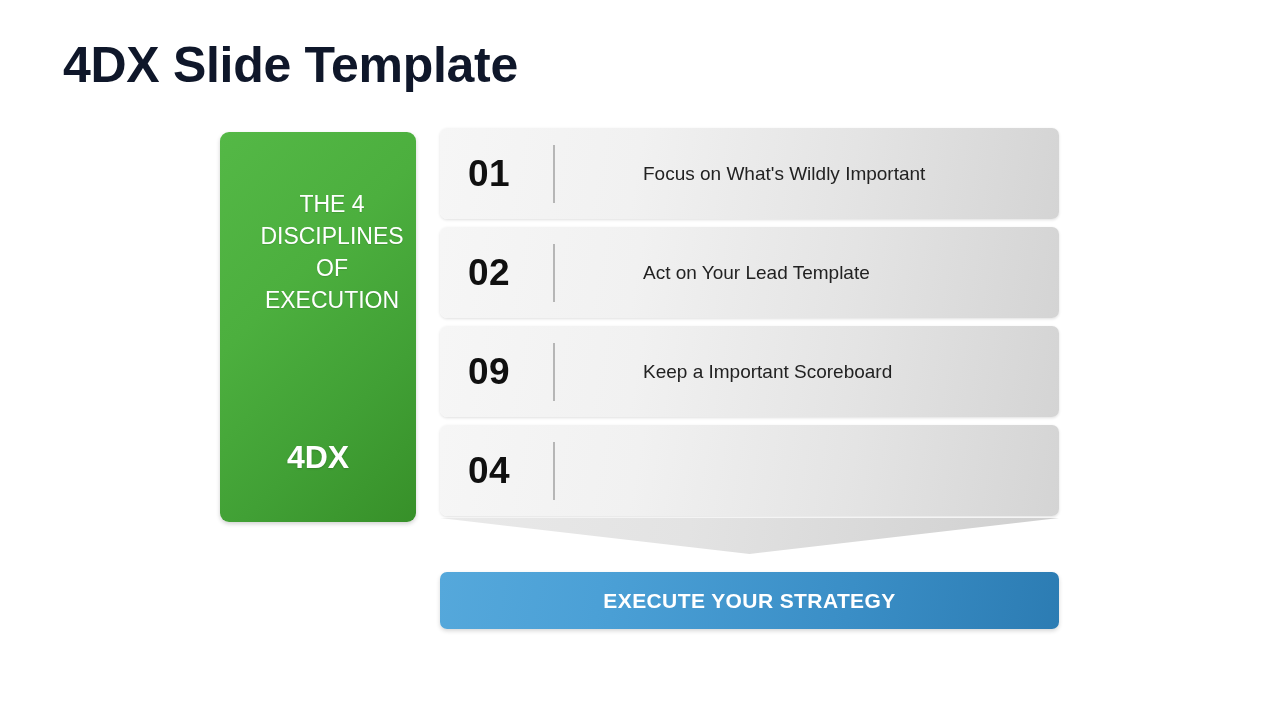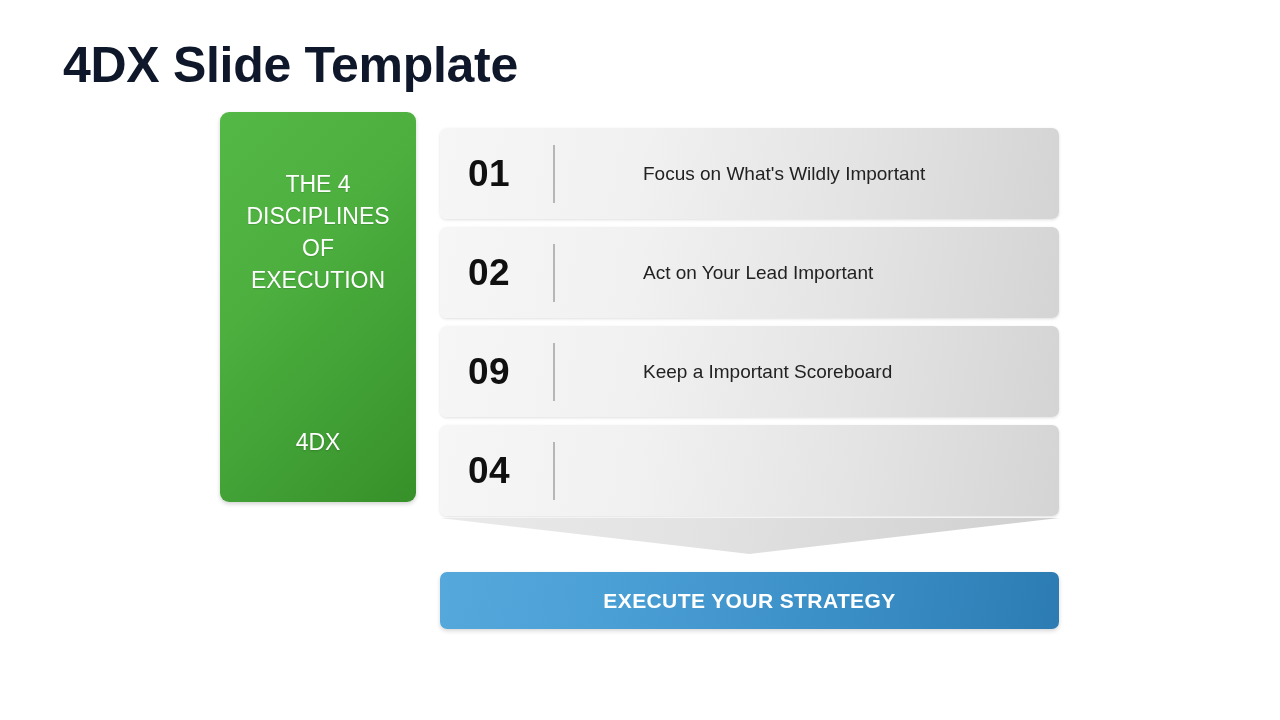"THE 4 DISCIPLINES OF EXECUTION" #green-panel { align-items: center -> flex-end; top: 112px -> 132px }
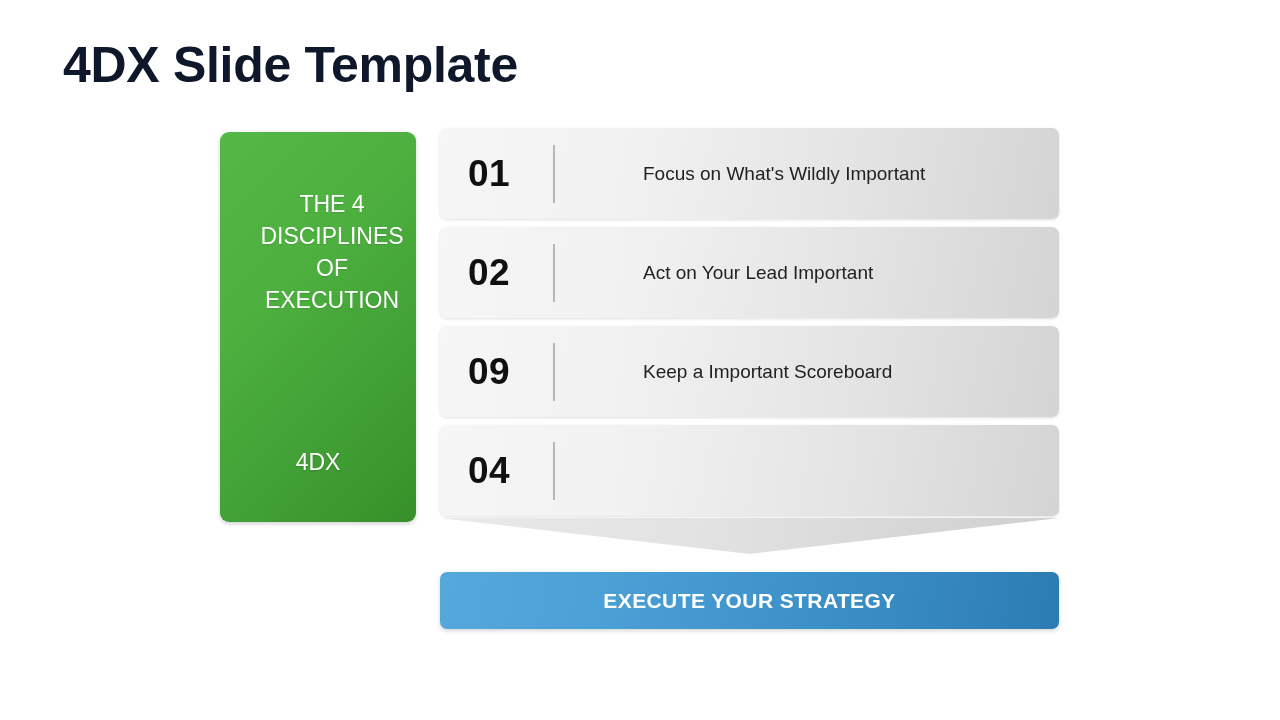"Act on Your Lead Important" div.step-label { text: Important -> Template }
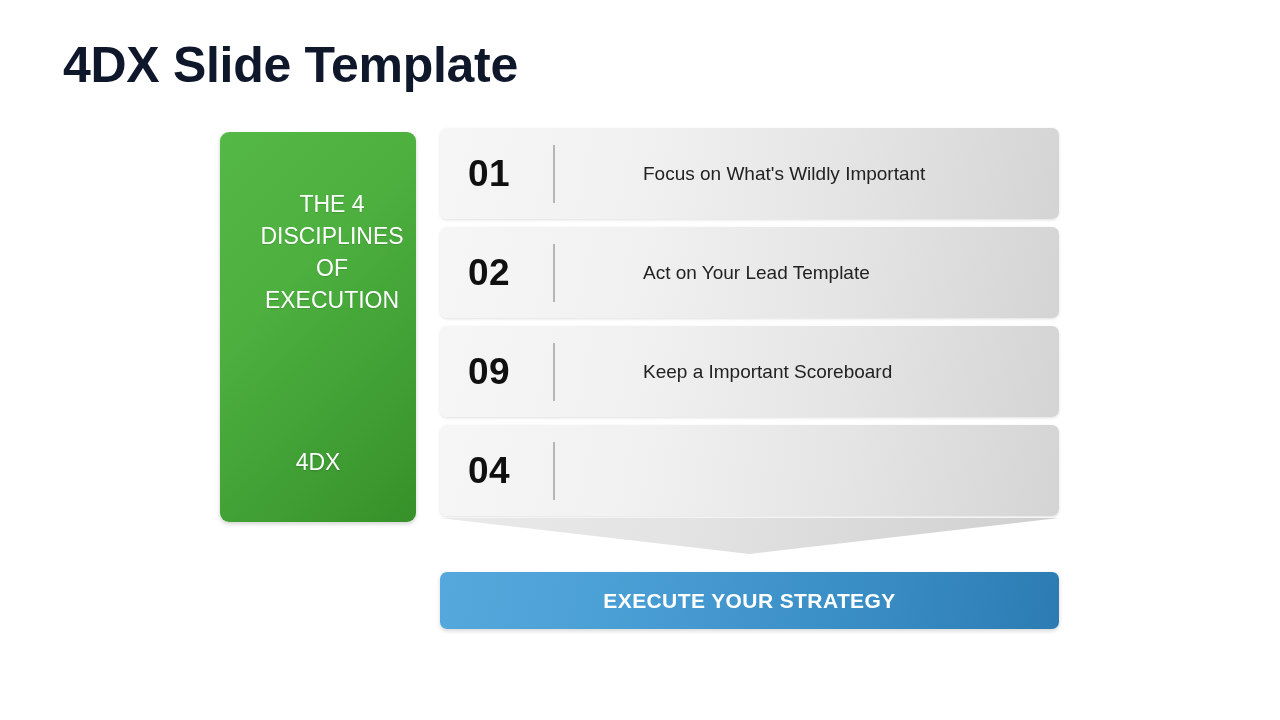"4DX" #green-panel-tag { font-size: 23px -> 32px; font-weight: 400 -> 700 }
